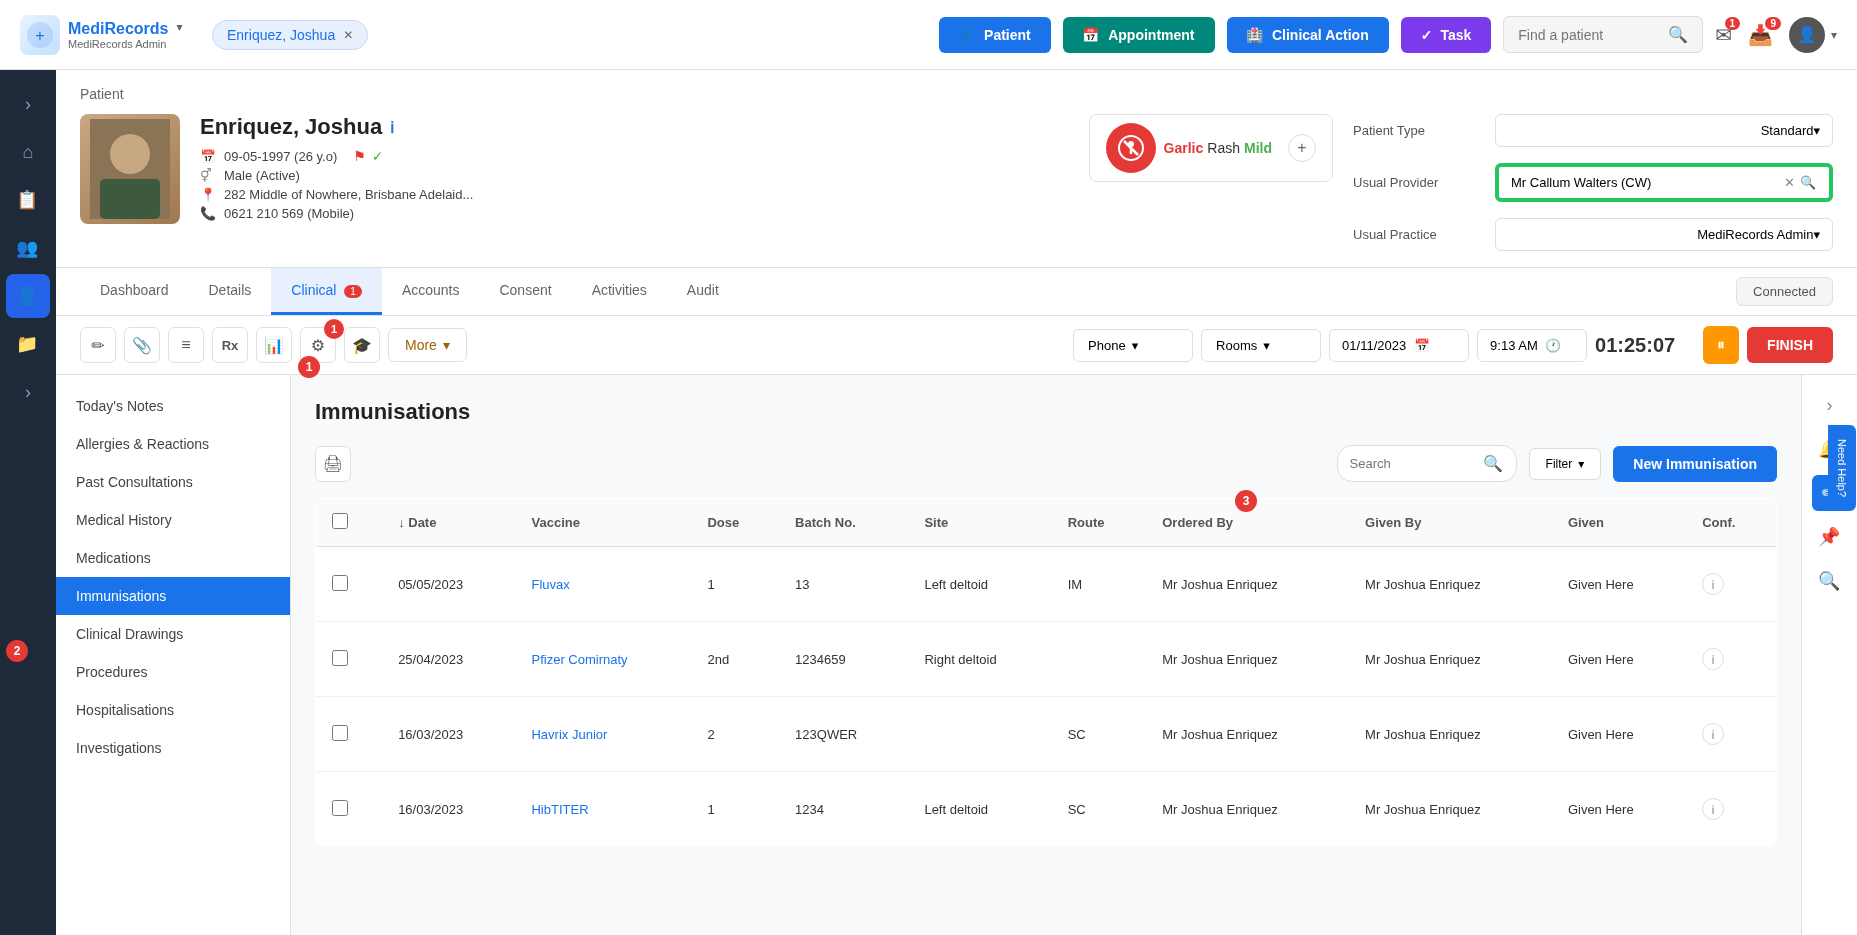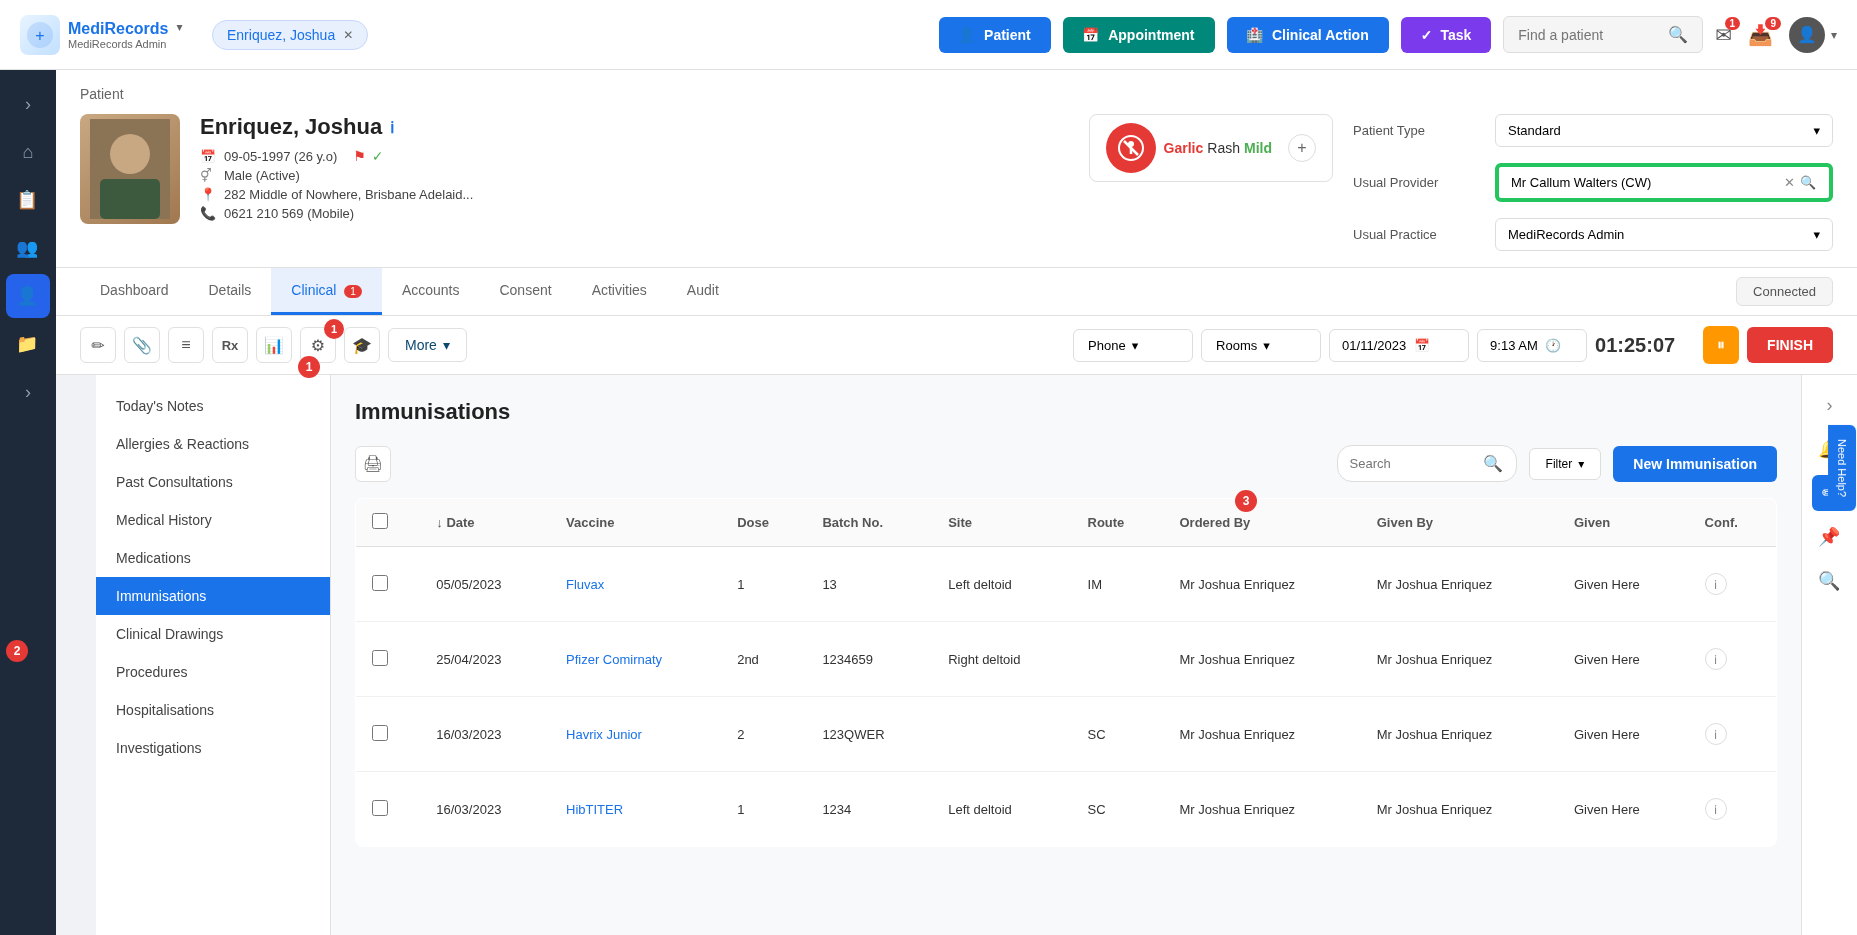"Standard" .field-select { justify-content: space-between -> flex-end }
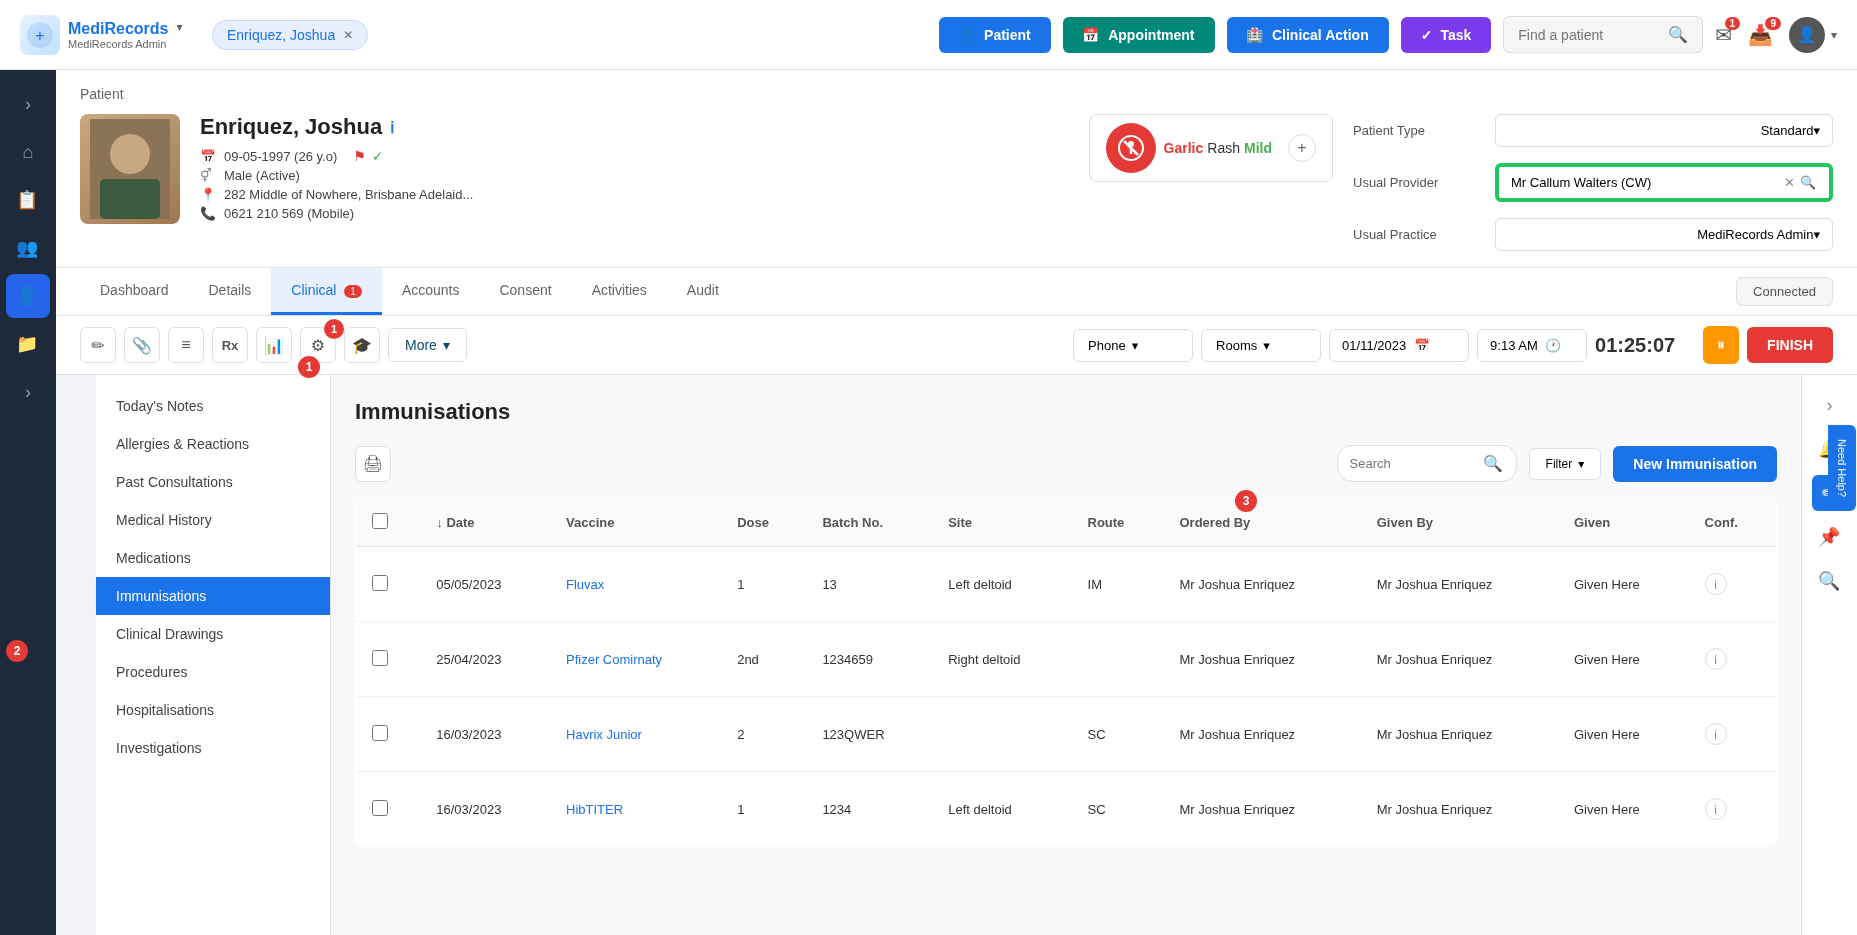"More" .more-btn { color: #0c4a6e -> #a16207 }
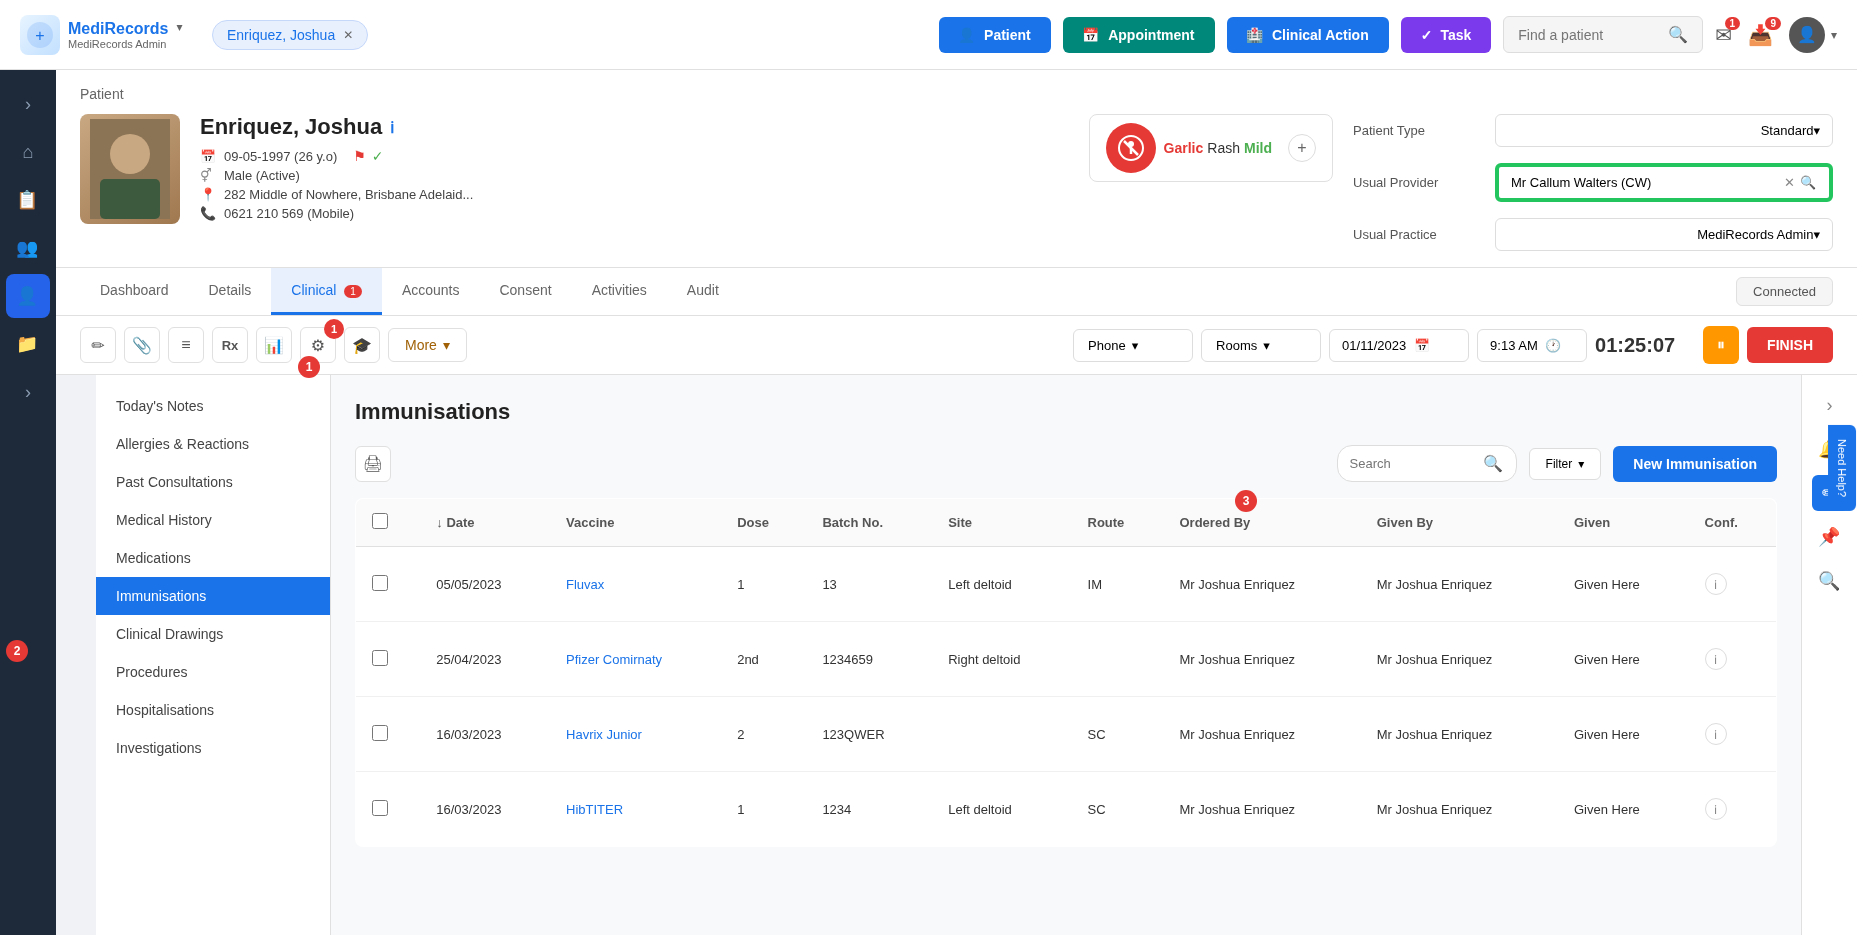"Today's Notes" .left-nav { margin-left: 40px -> none }
